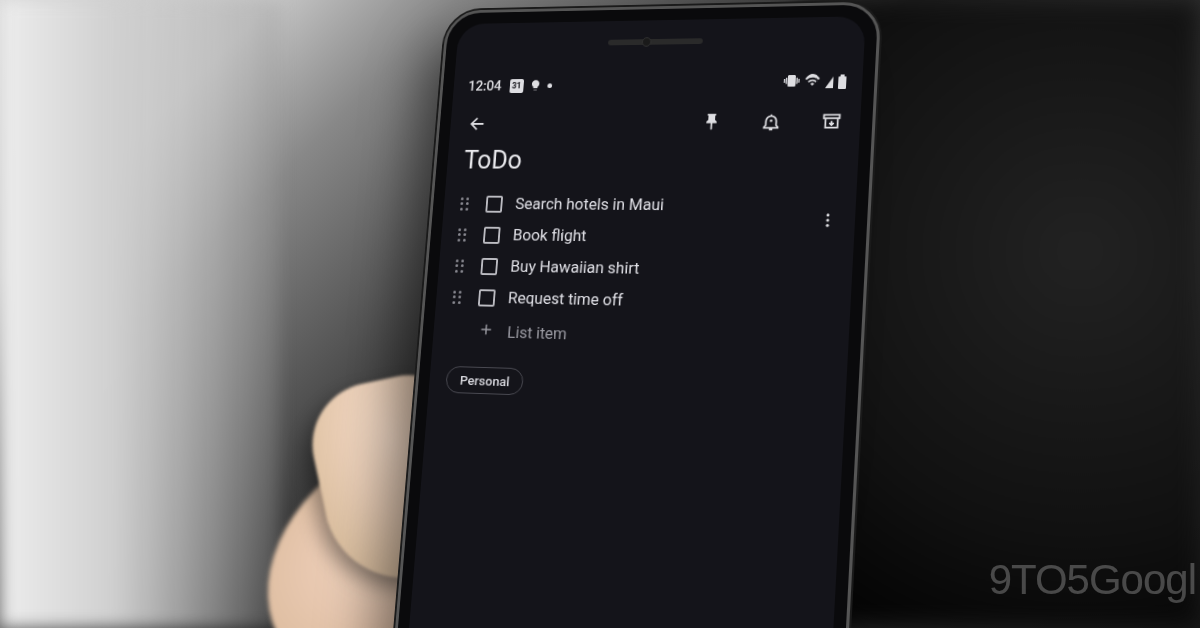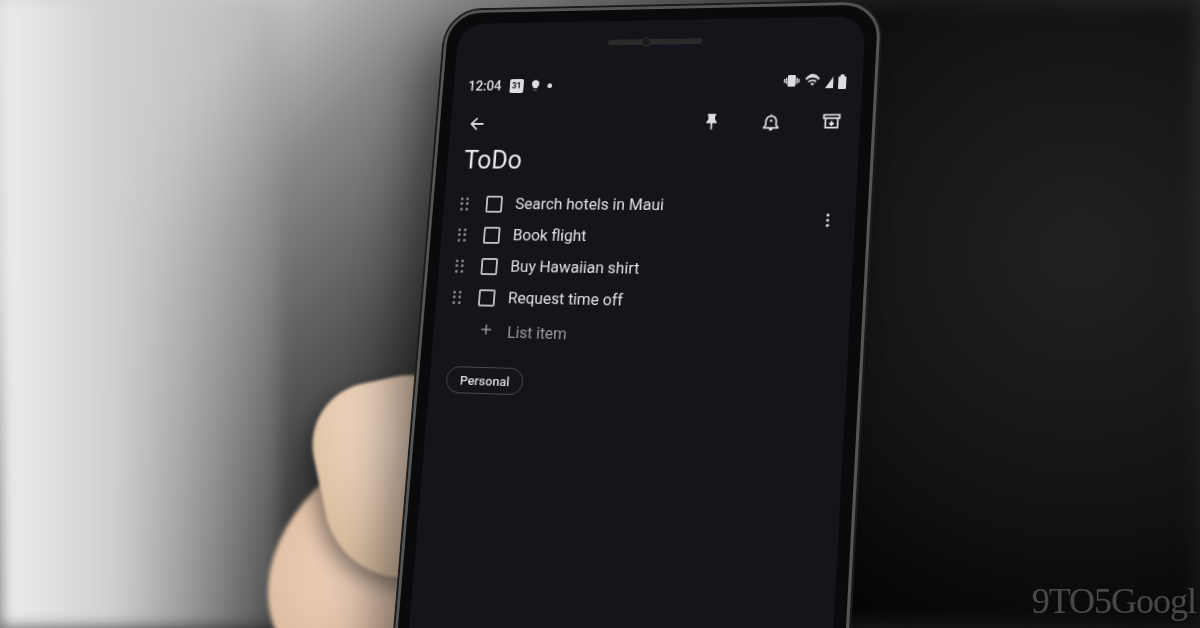"9TO5Googl" .watermark { bottom: 6px -> 24px; font-family: Liberation Serif, serif -> Liberation Sans, sans-serif; font-size: 36px -> 42px }
